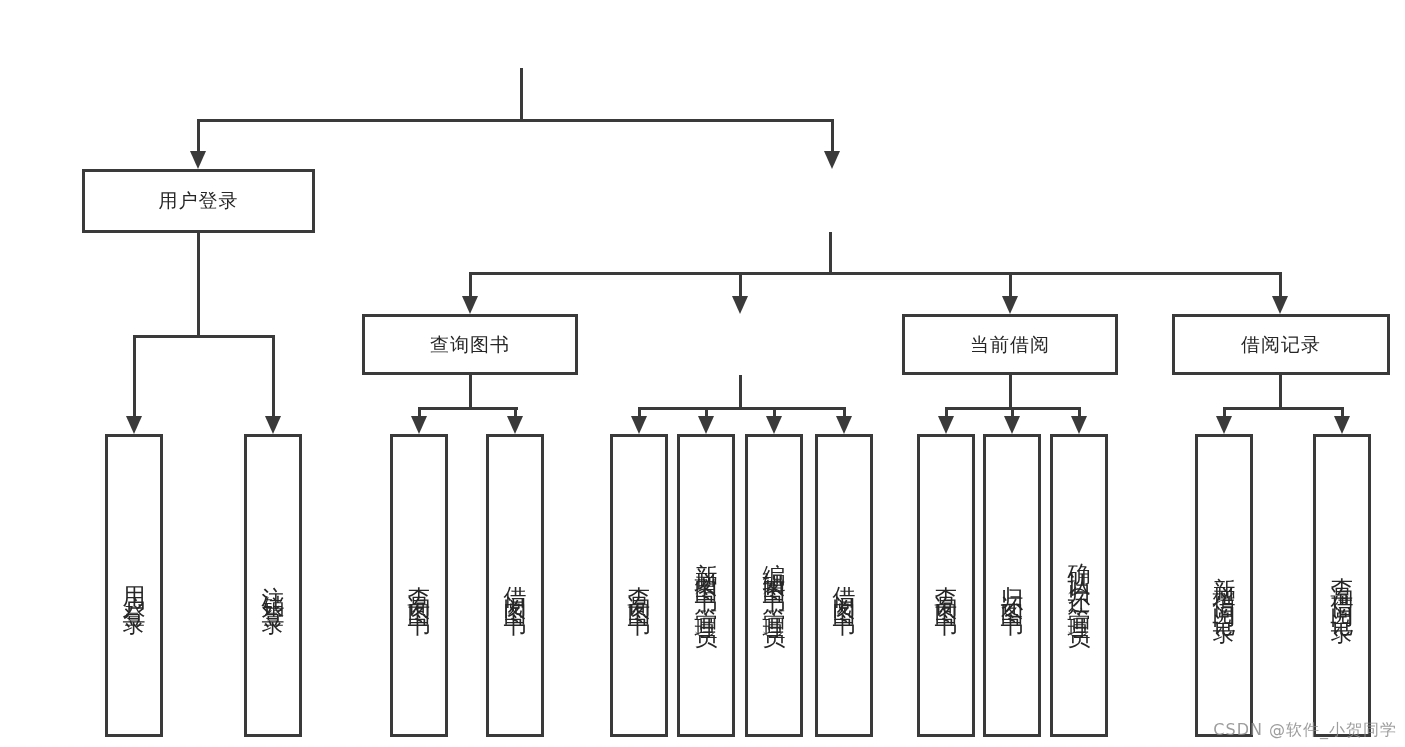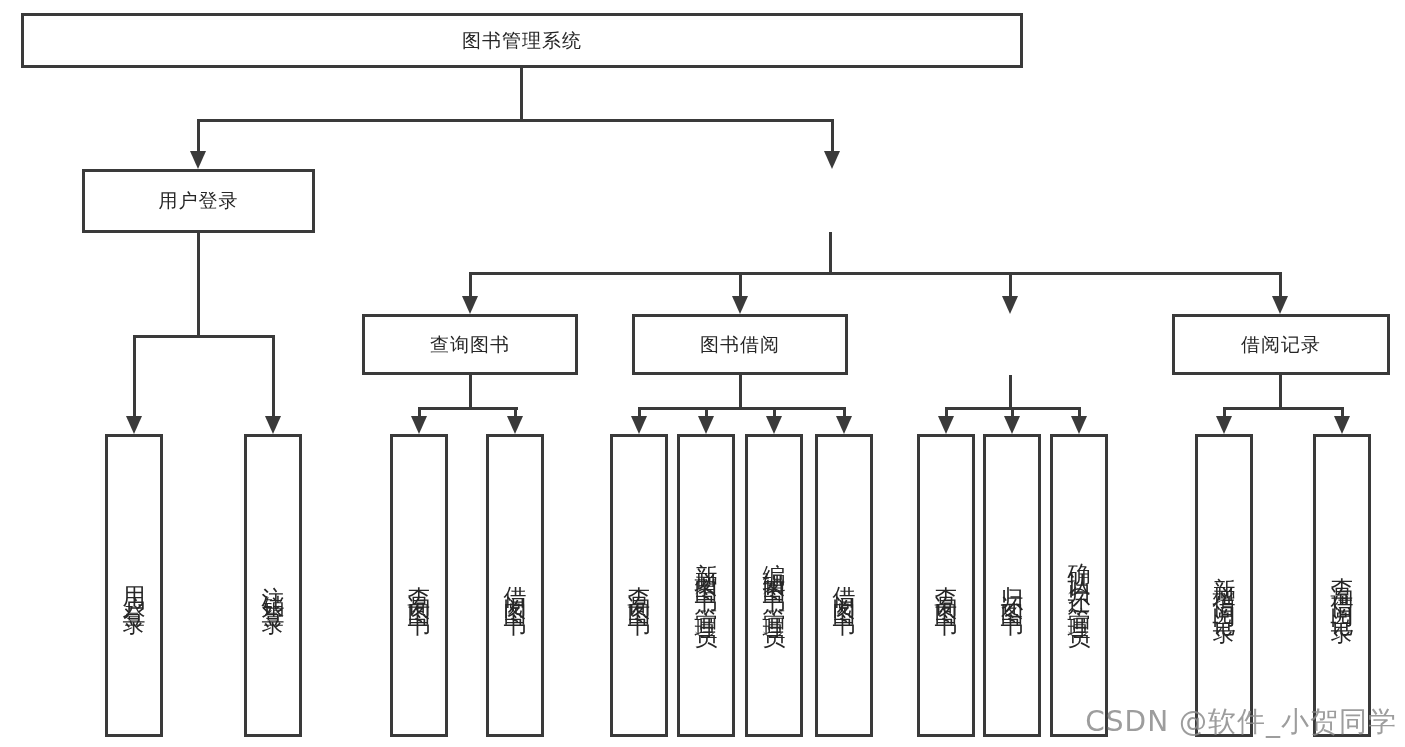"图书管理系统" div.box { html: <div> <span>图书管理系统</span> </div> -> none }
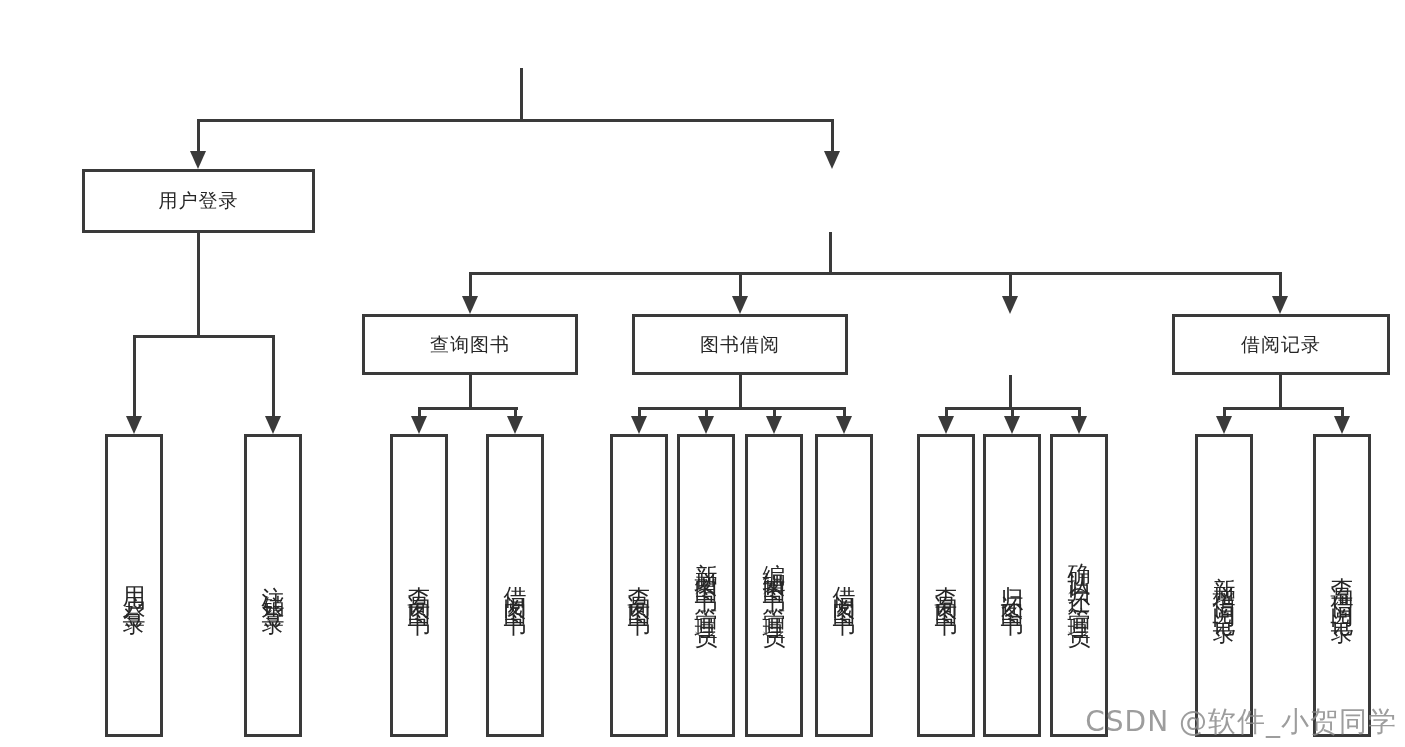"图书借阅" div.box { html: <div> <span>图书借阅</span> </div> -> none }
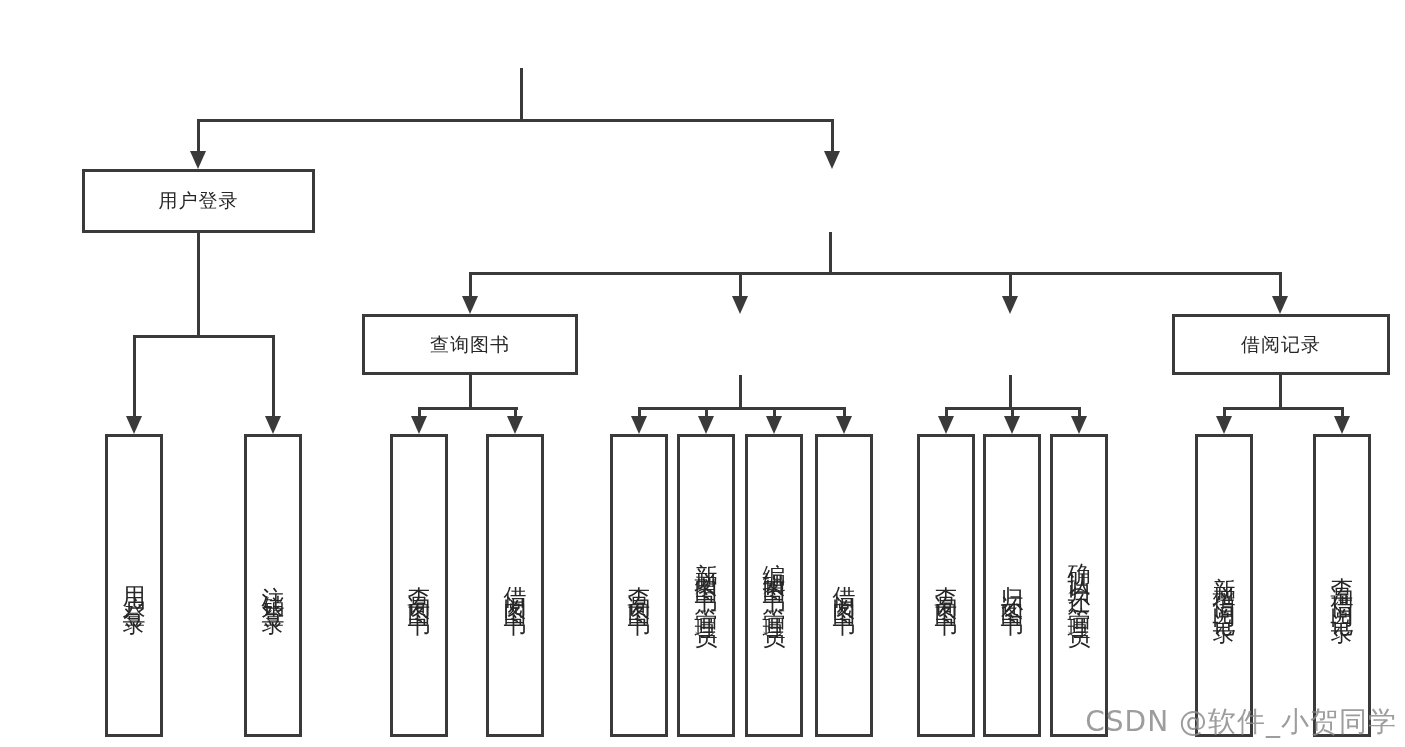"当前借阅" div.box { html: none -> <div> <span>当前借阅</span> </div> }
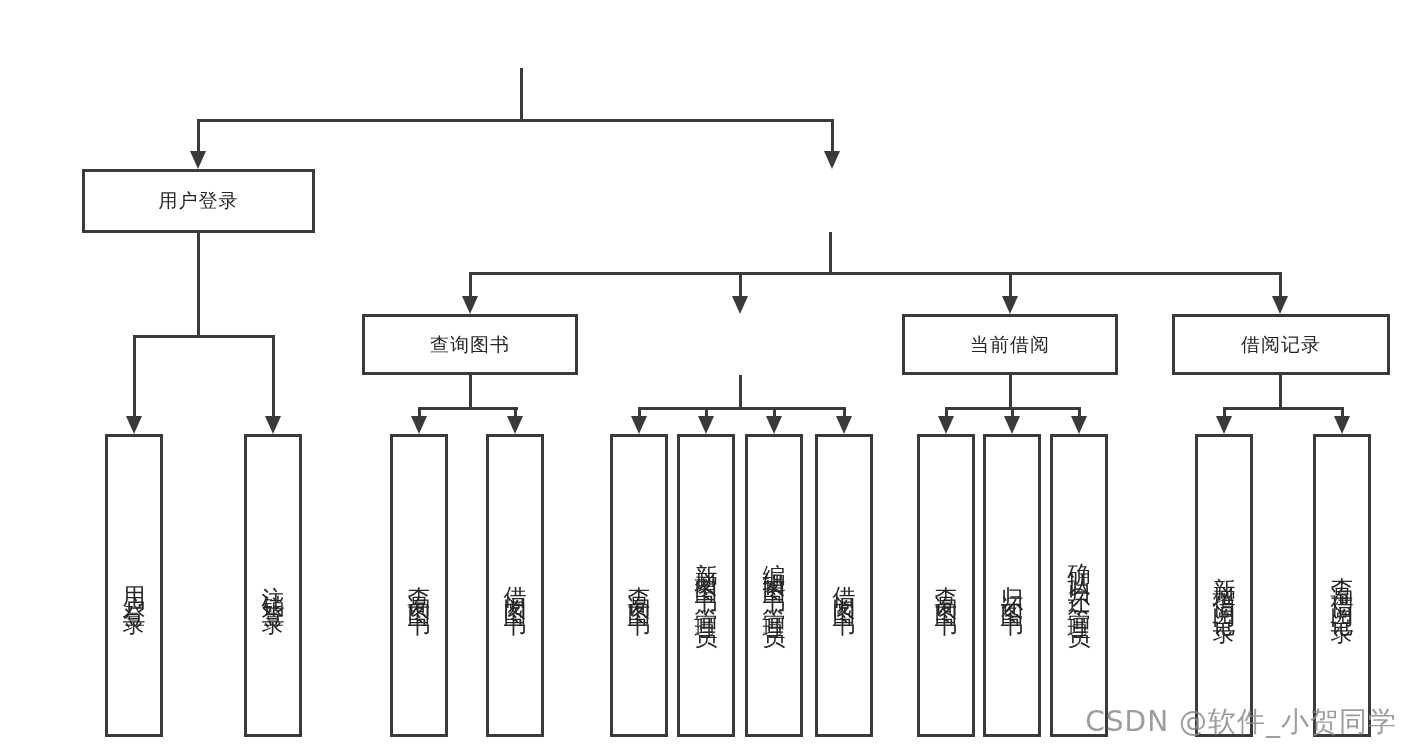"CSDN @软件_小贺同学" .watermark { font-size: 28px -> 16px }
